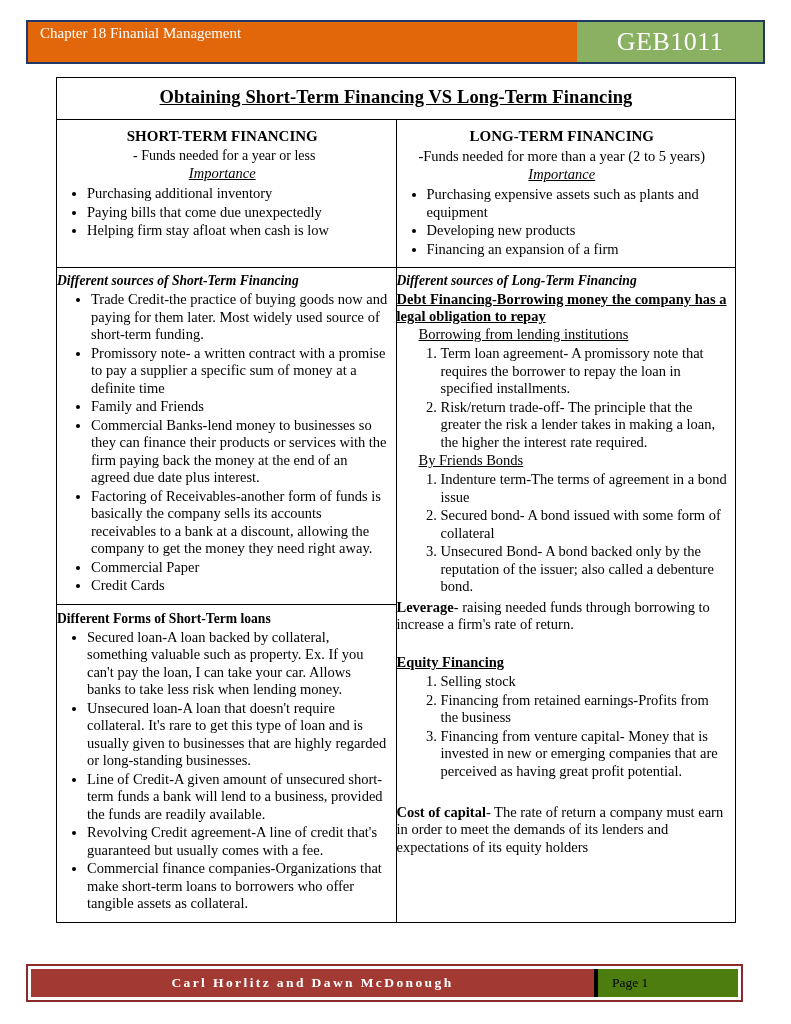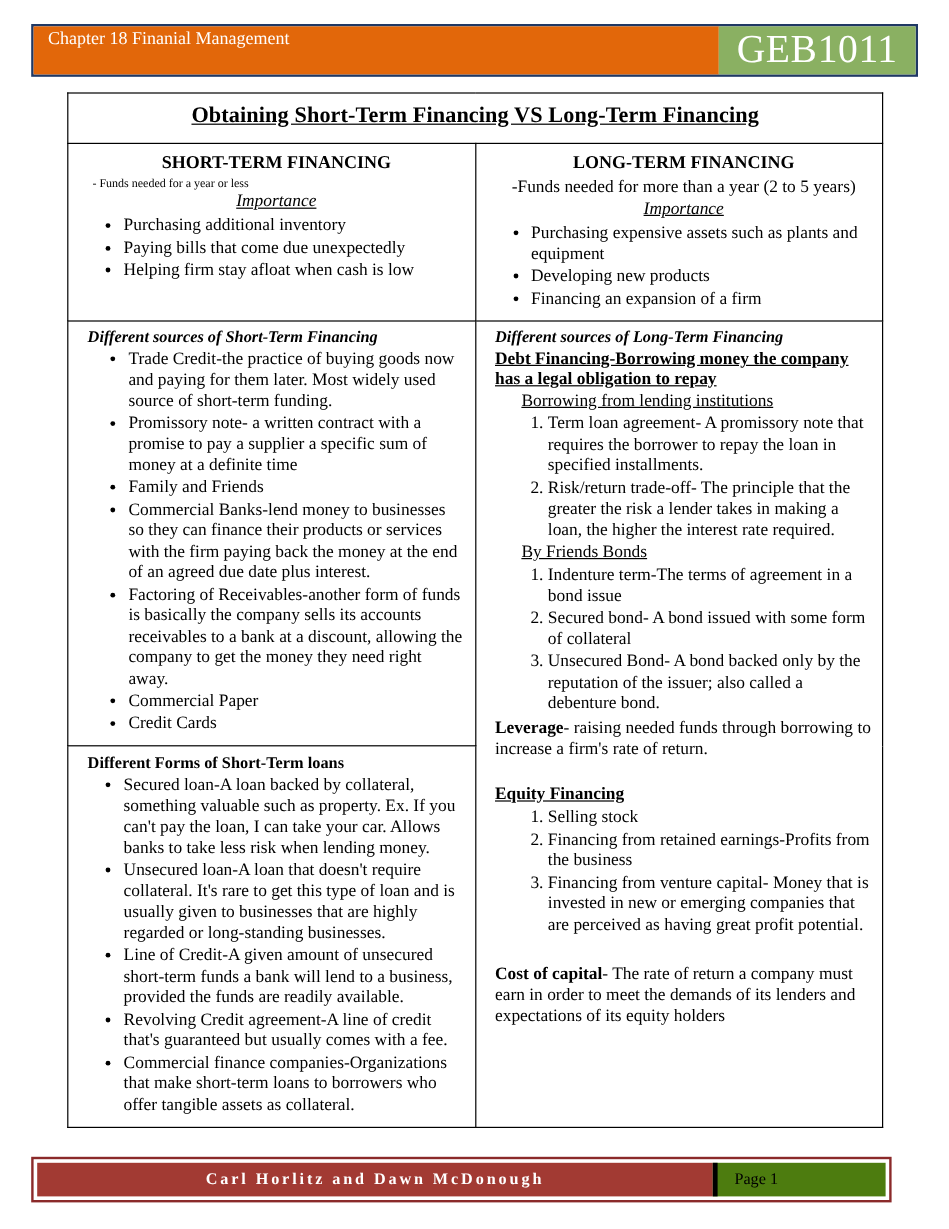"GEB1011" .header-right { font-size: 33px -> 26px; width: 164px -> 186px }
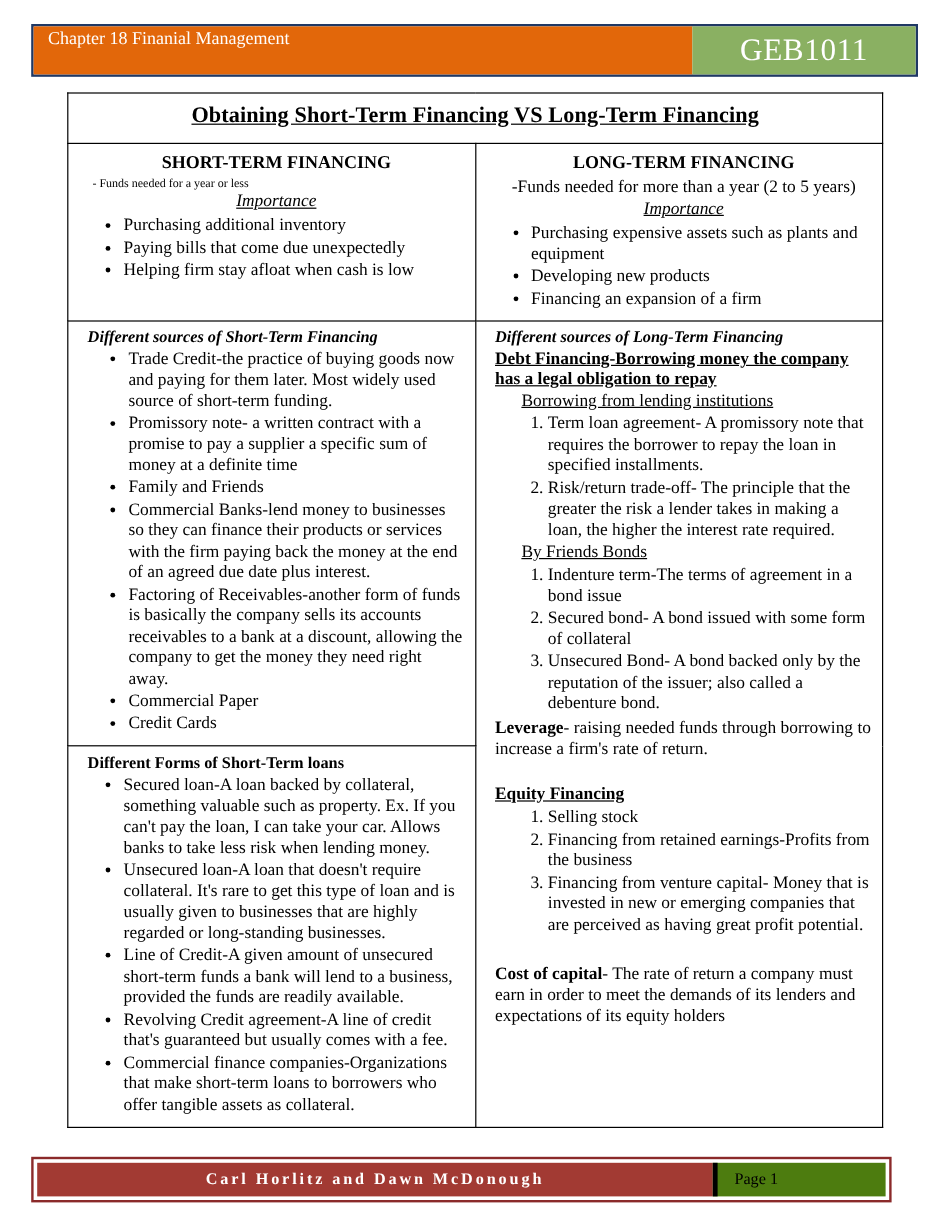"SHORT-TERM FINANCING" .doc-table td { padding: 4px 8px 8px 16px -> 4px 8px 8px 0 }
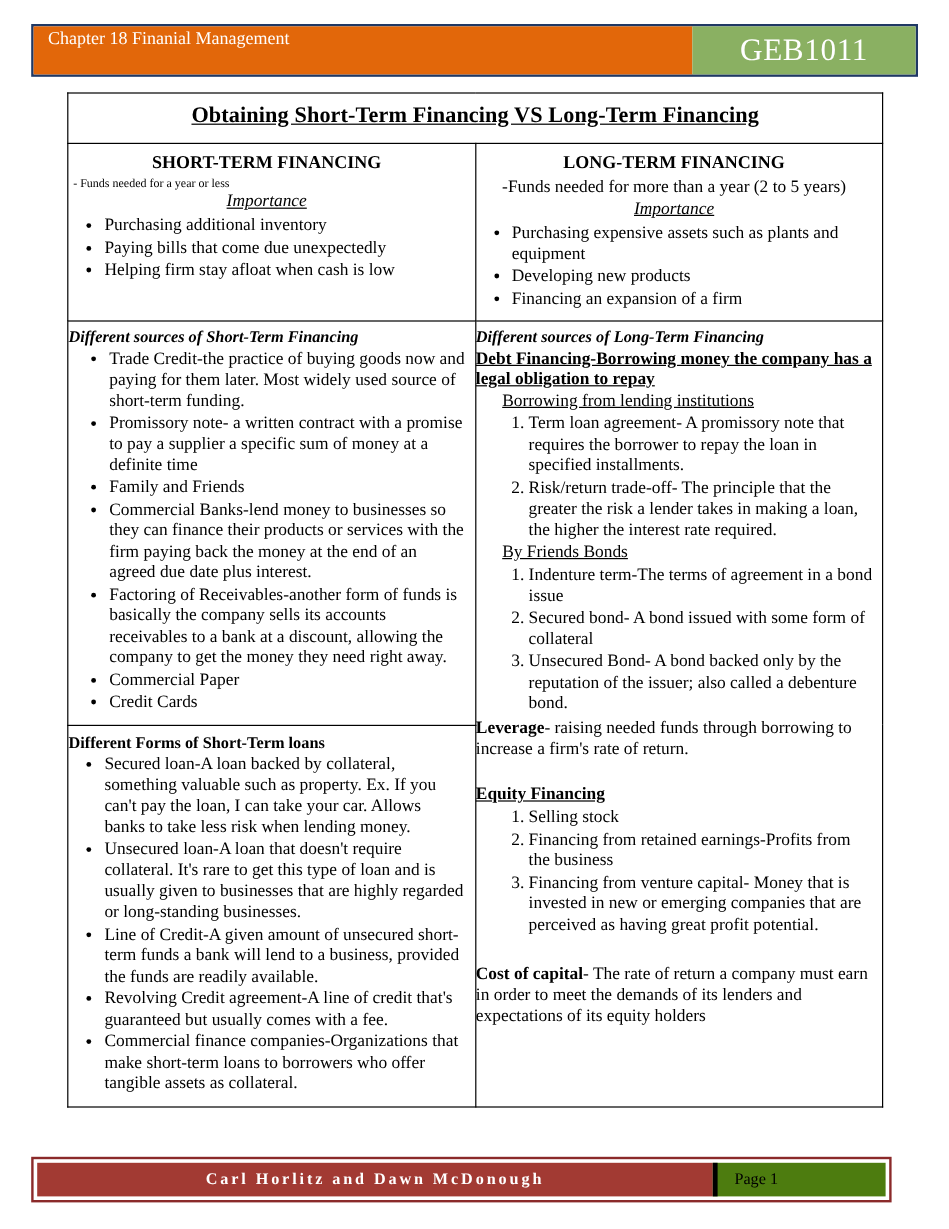"- Funds needed for a" .lead-line { font-size: 10px -> 14px; text-align: none -> center }
